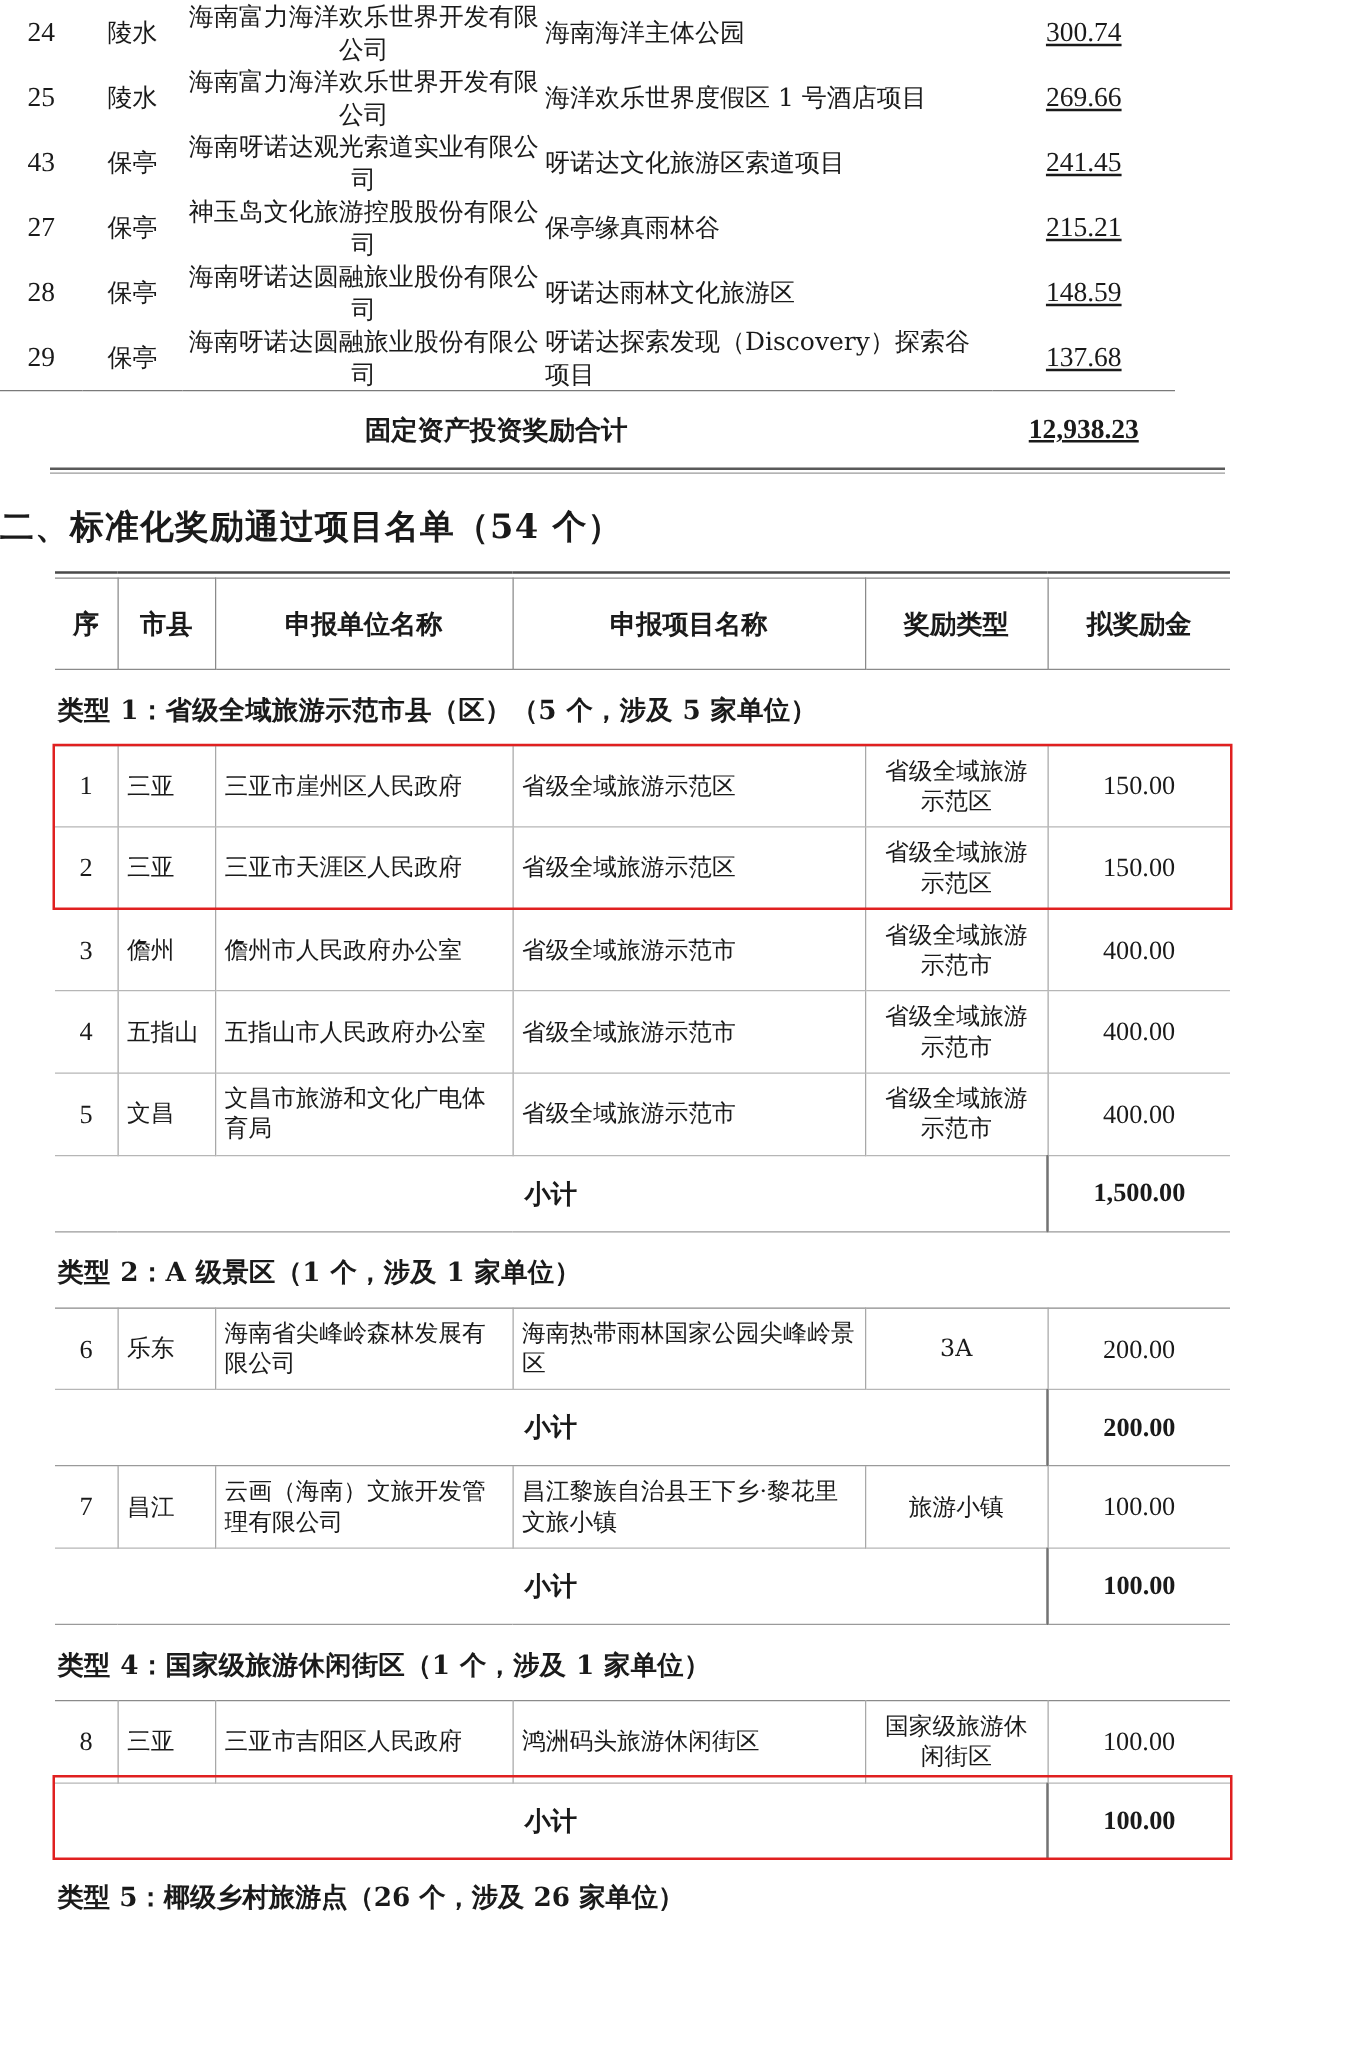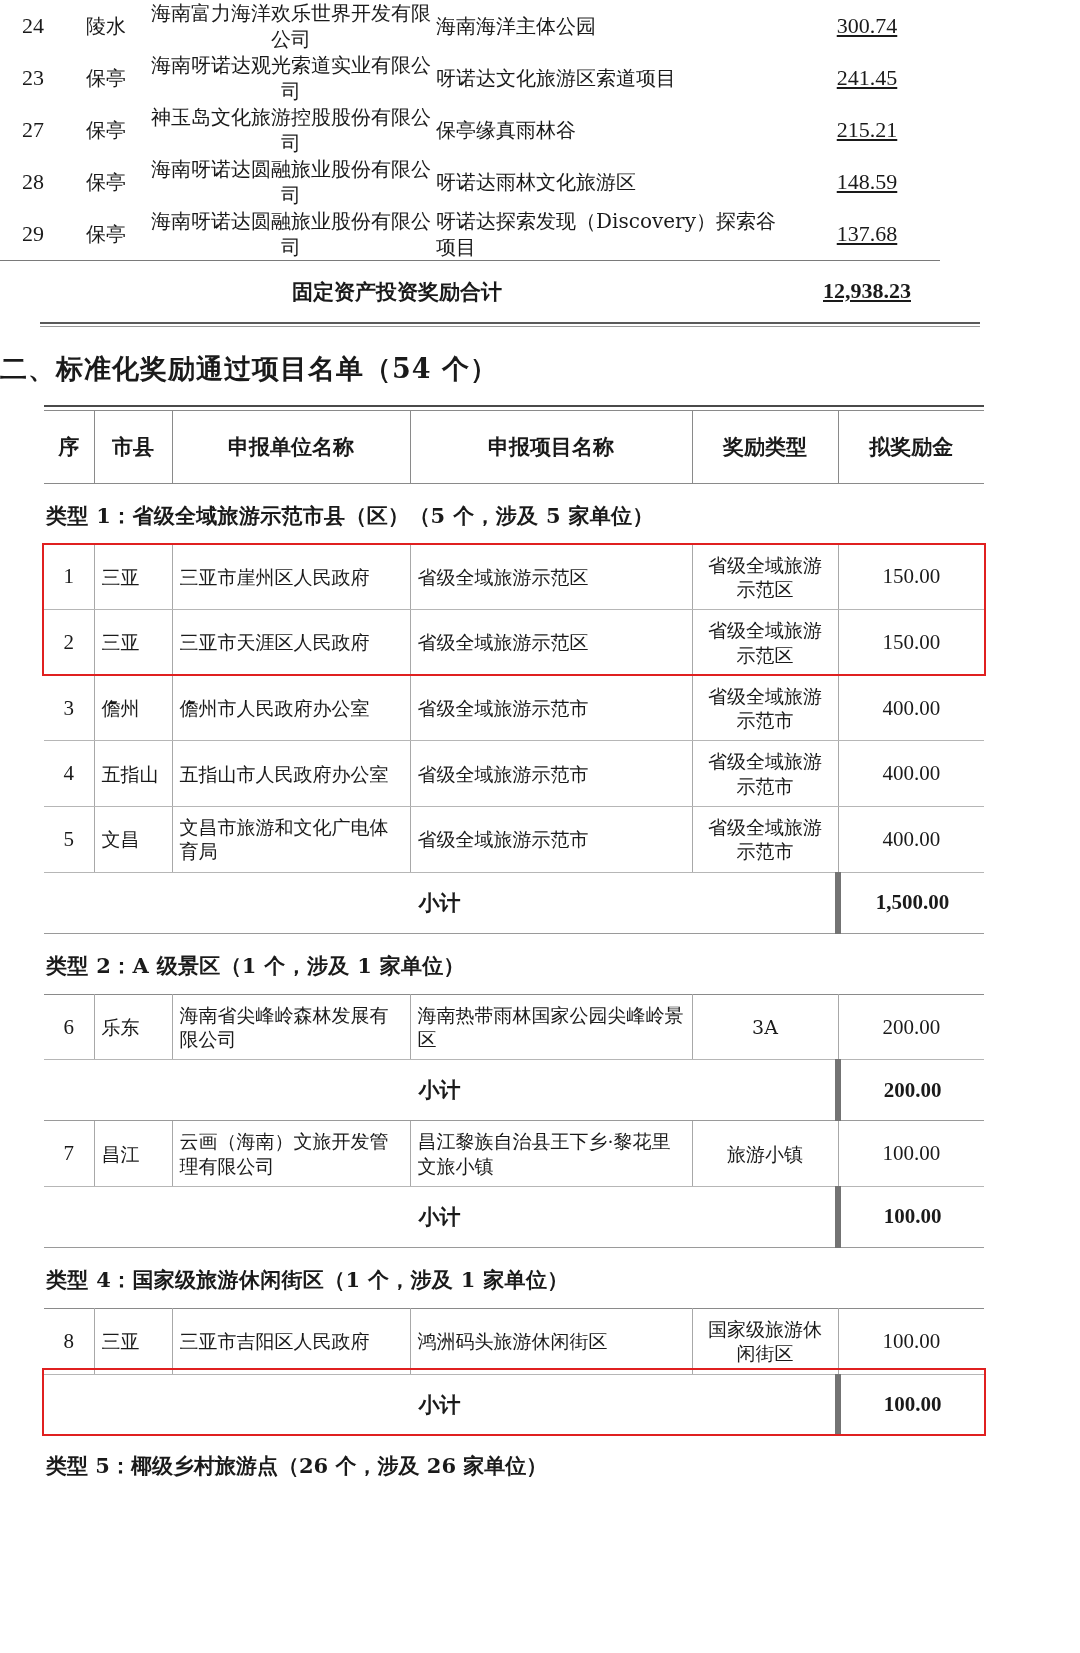"25" tr { html: none -> <tr> <td>25</td> <td>陵水</td> <td>海南富力海洋欢乐世界开发有限公司</td> <td>海洋欢乐世界度假区 1 号酒店项目</td> <td>269.66</td> </tr> }
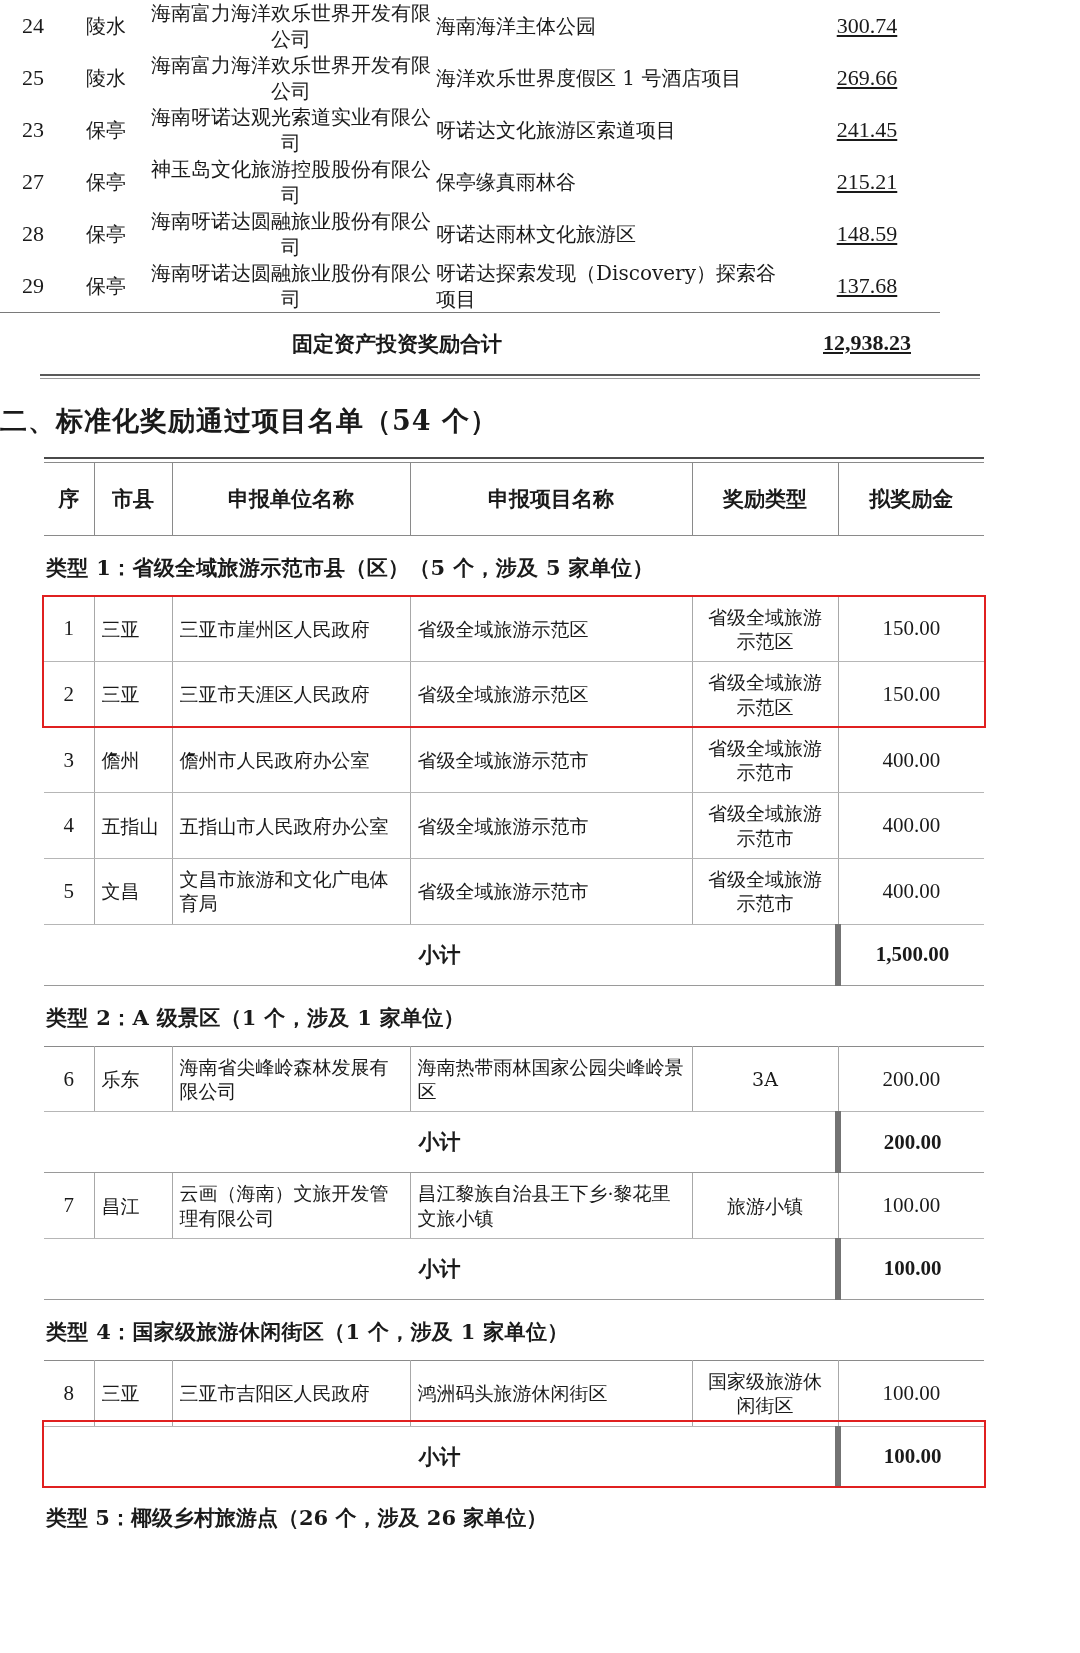"23" td.c-seq { text: 23 -> 43 }
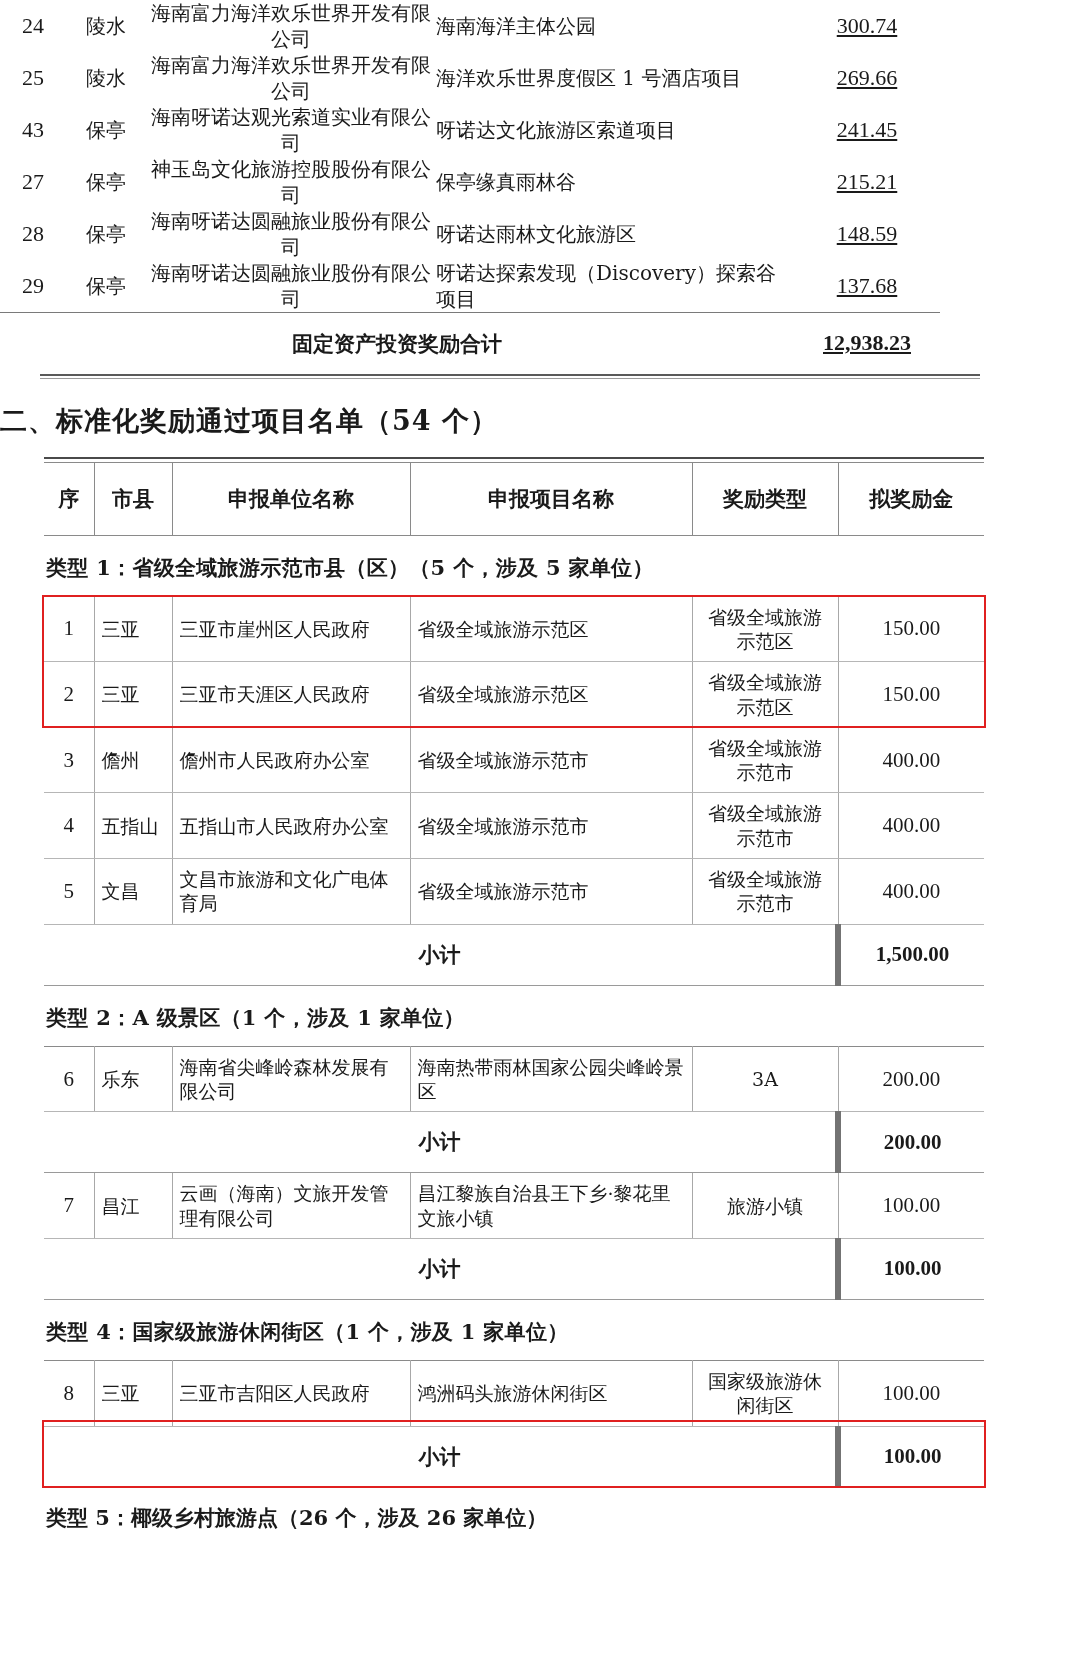"小计" .t2 .sub td.sublabel { border-right: 6px solid #737373 -> 2px solid #737373 }
